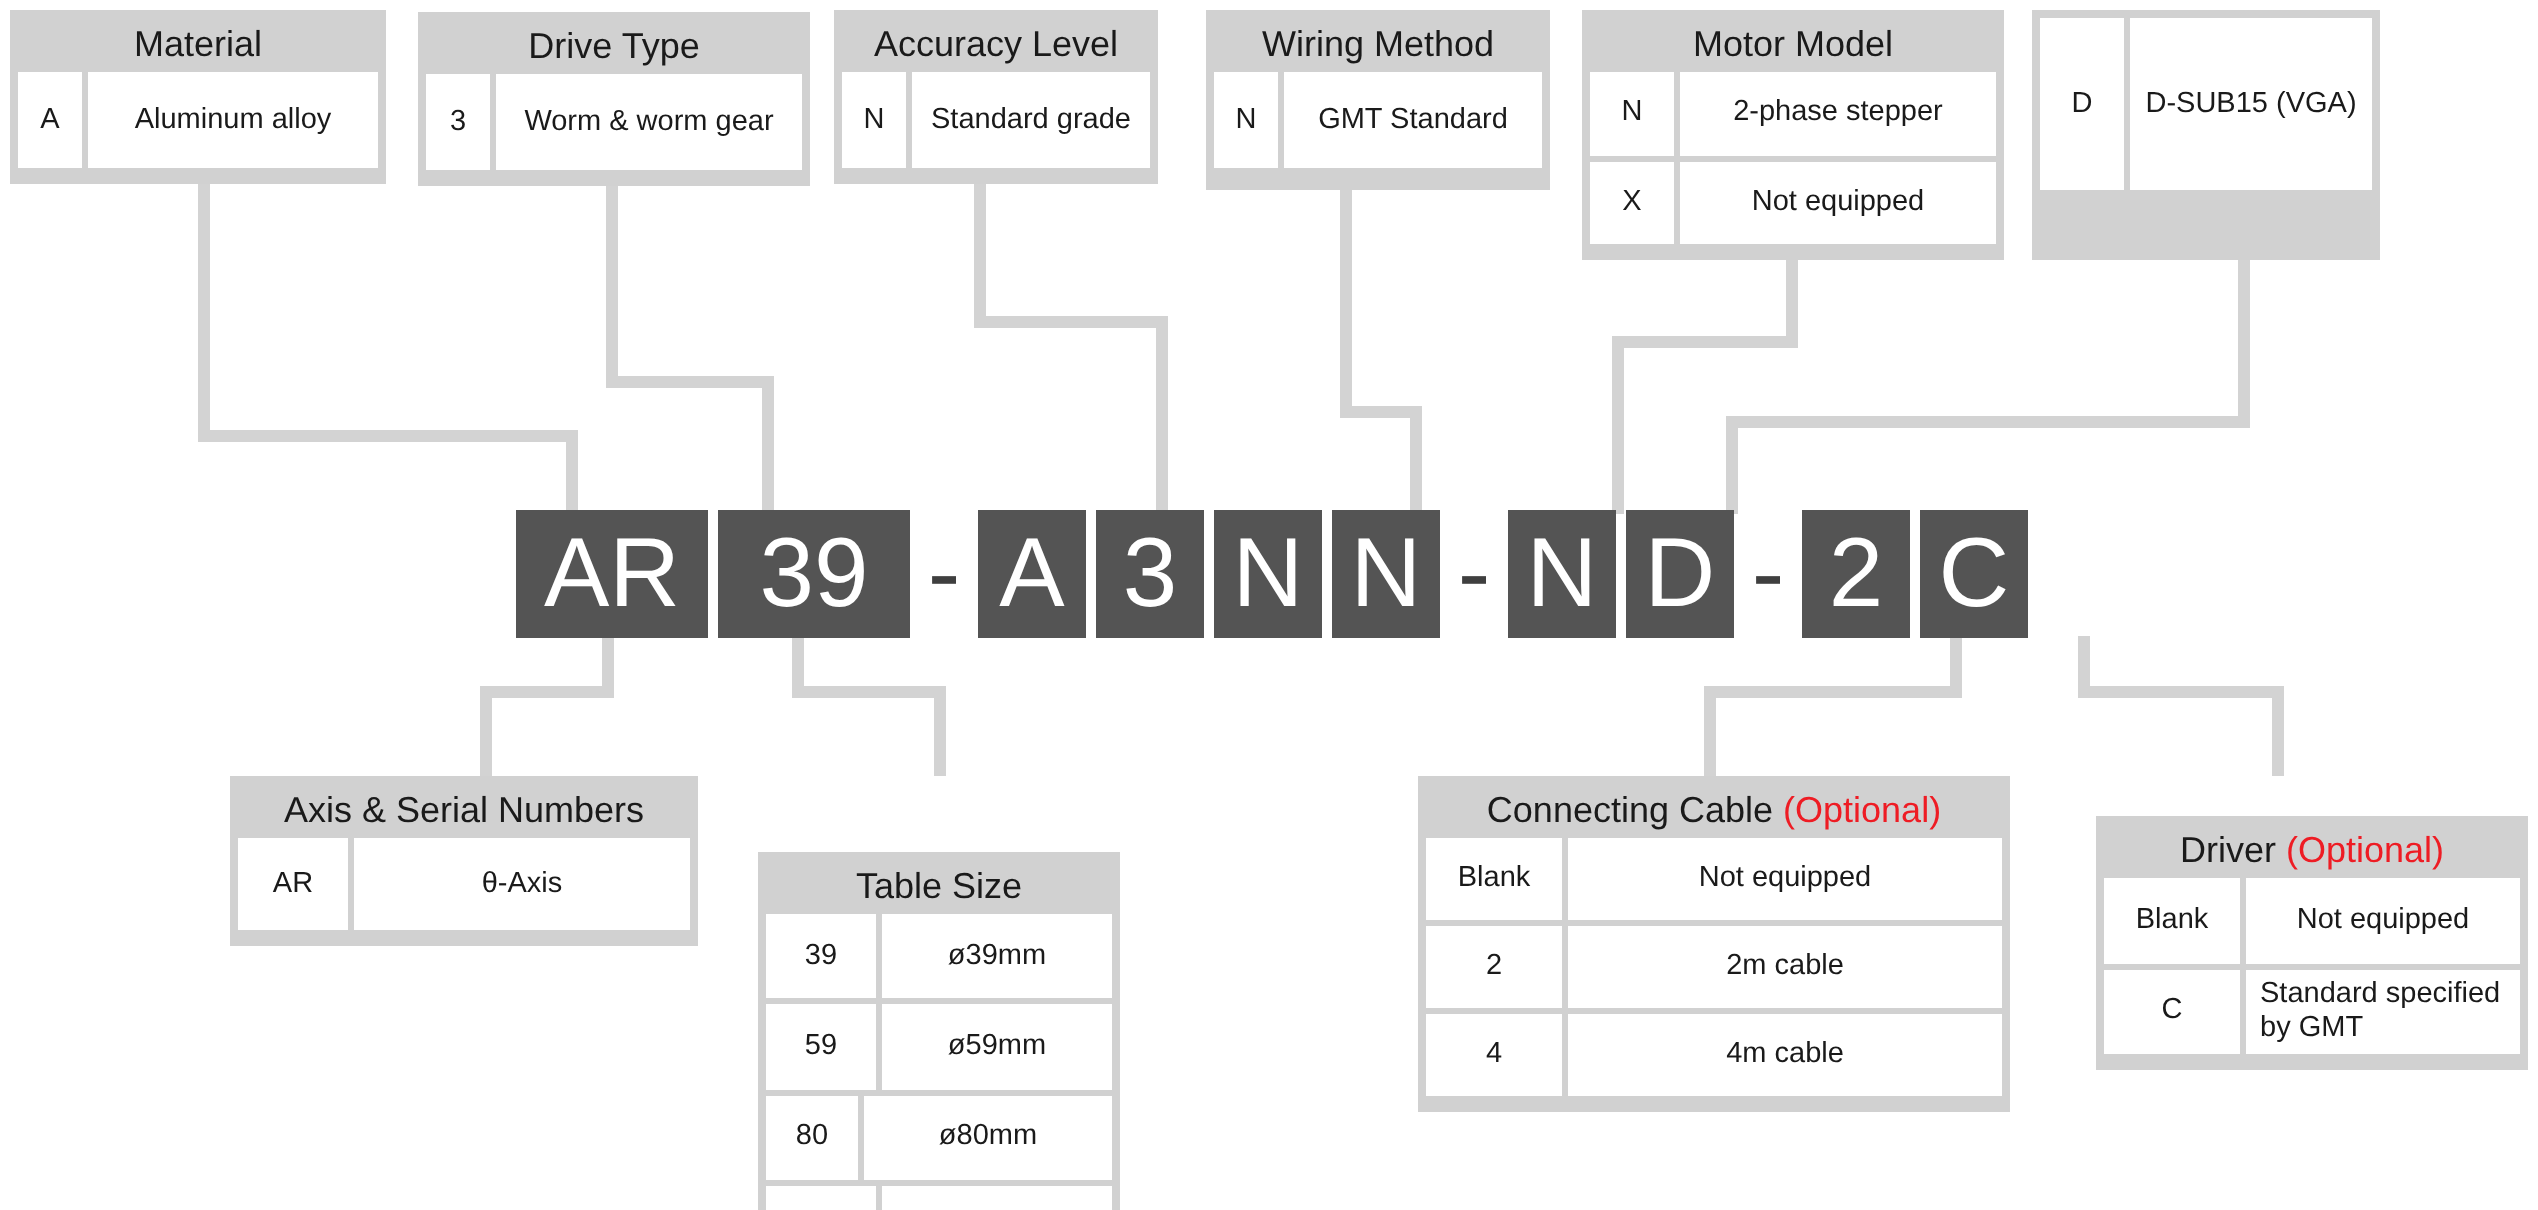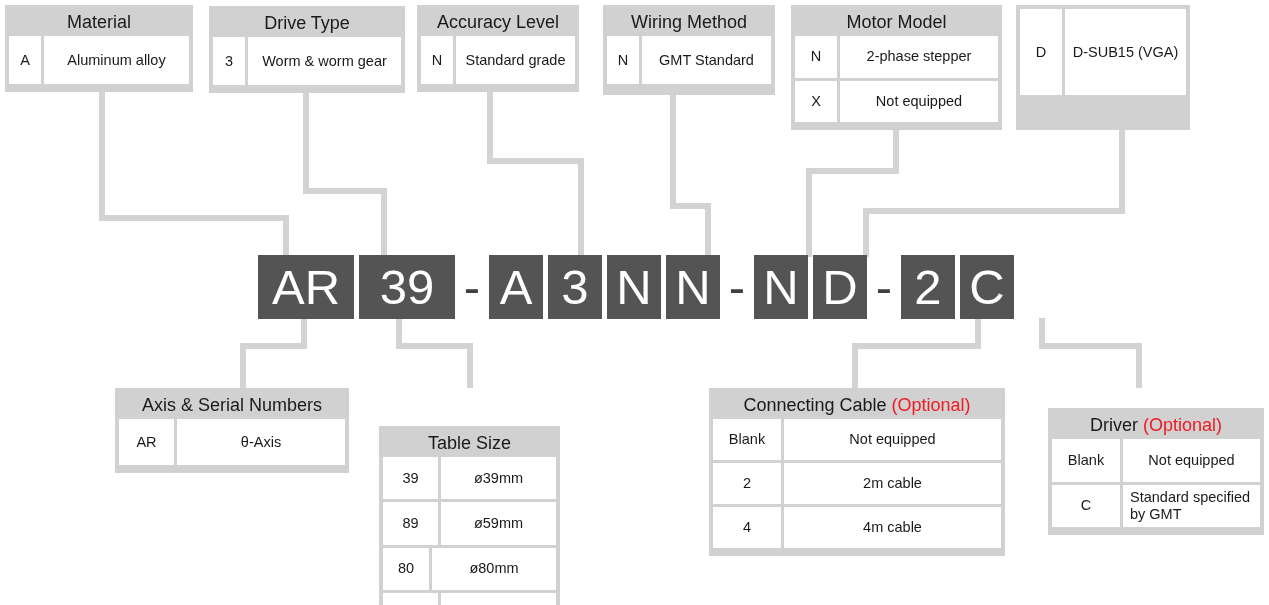"89" div.cell { text: 89 -> 59 }
